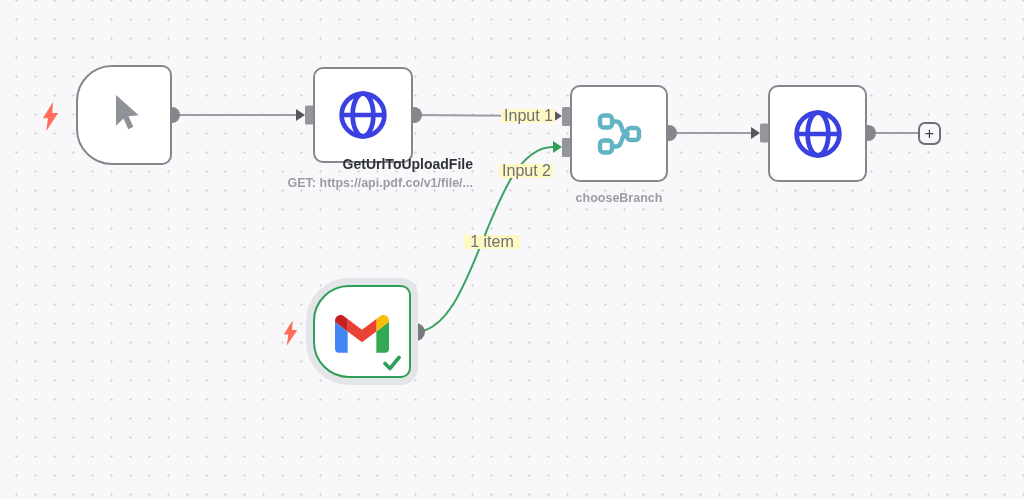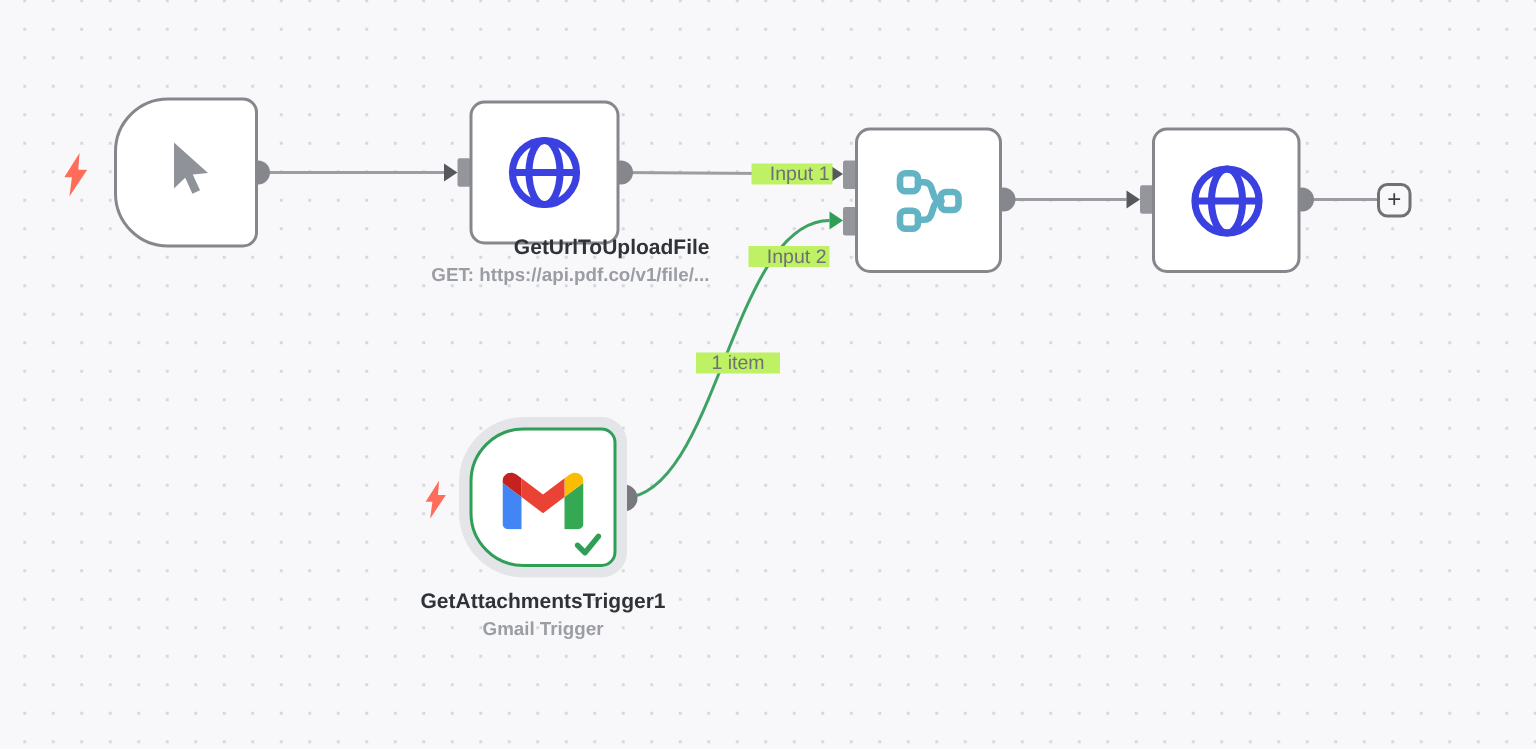"Input 1" .conn-label { background: #bef264 -> #fef9c3; font-size: 13px -> 16px }
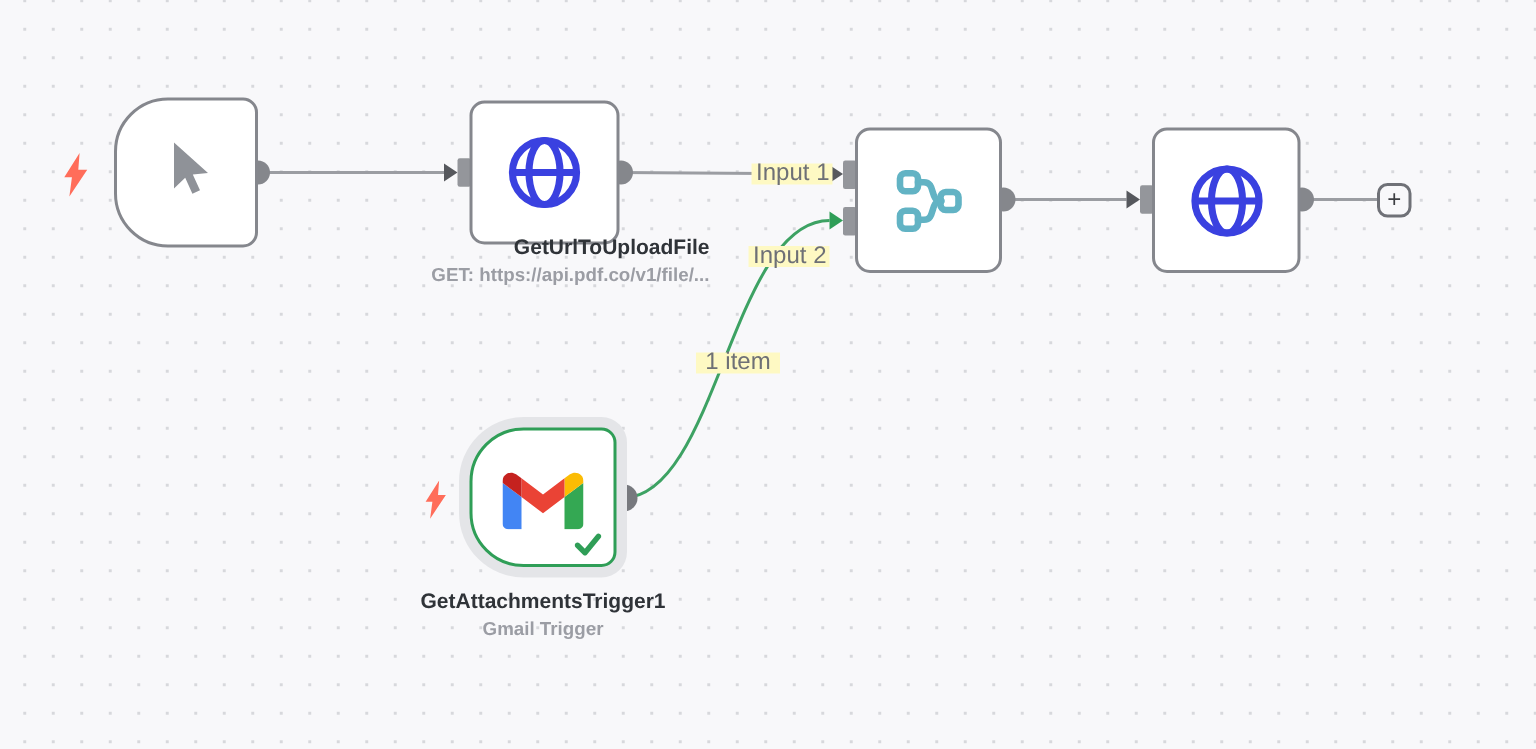"chooseBranch" div.node-sub { html: none -> <div>chooseBranch</div> }
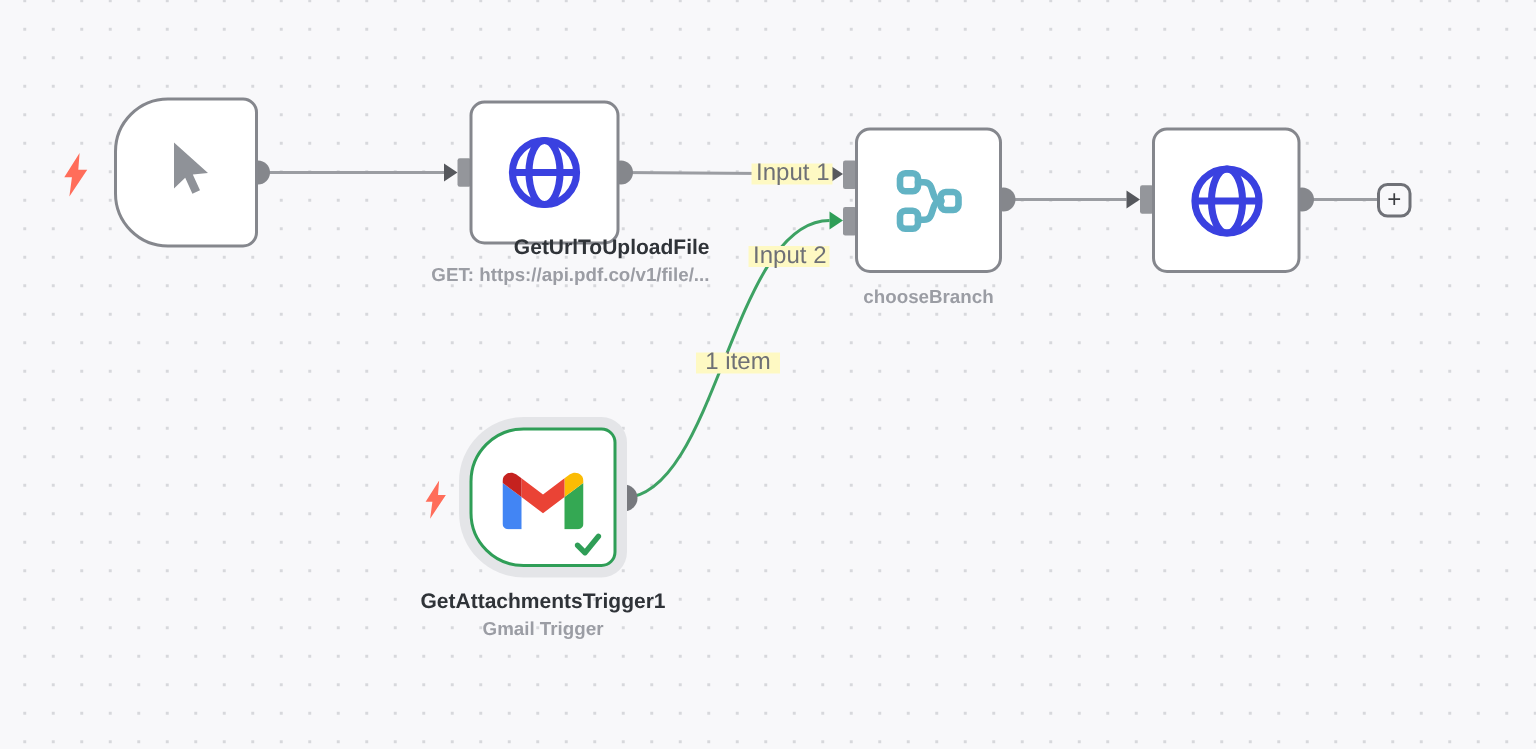"GetAttachmentsTrigger1" div.node-label { html: <div> <div>GetAttachmentsTrigger1</div> <div>Gmail Trigger</div> </div> -> none }
